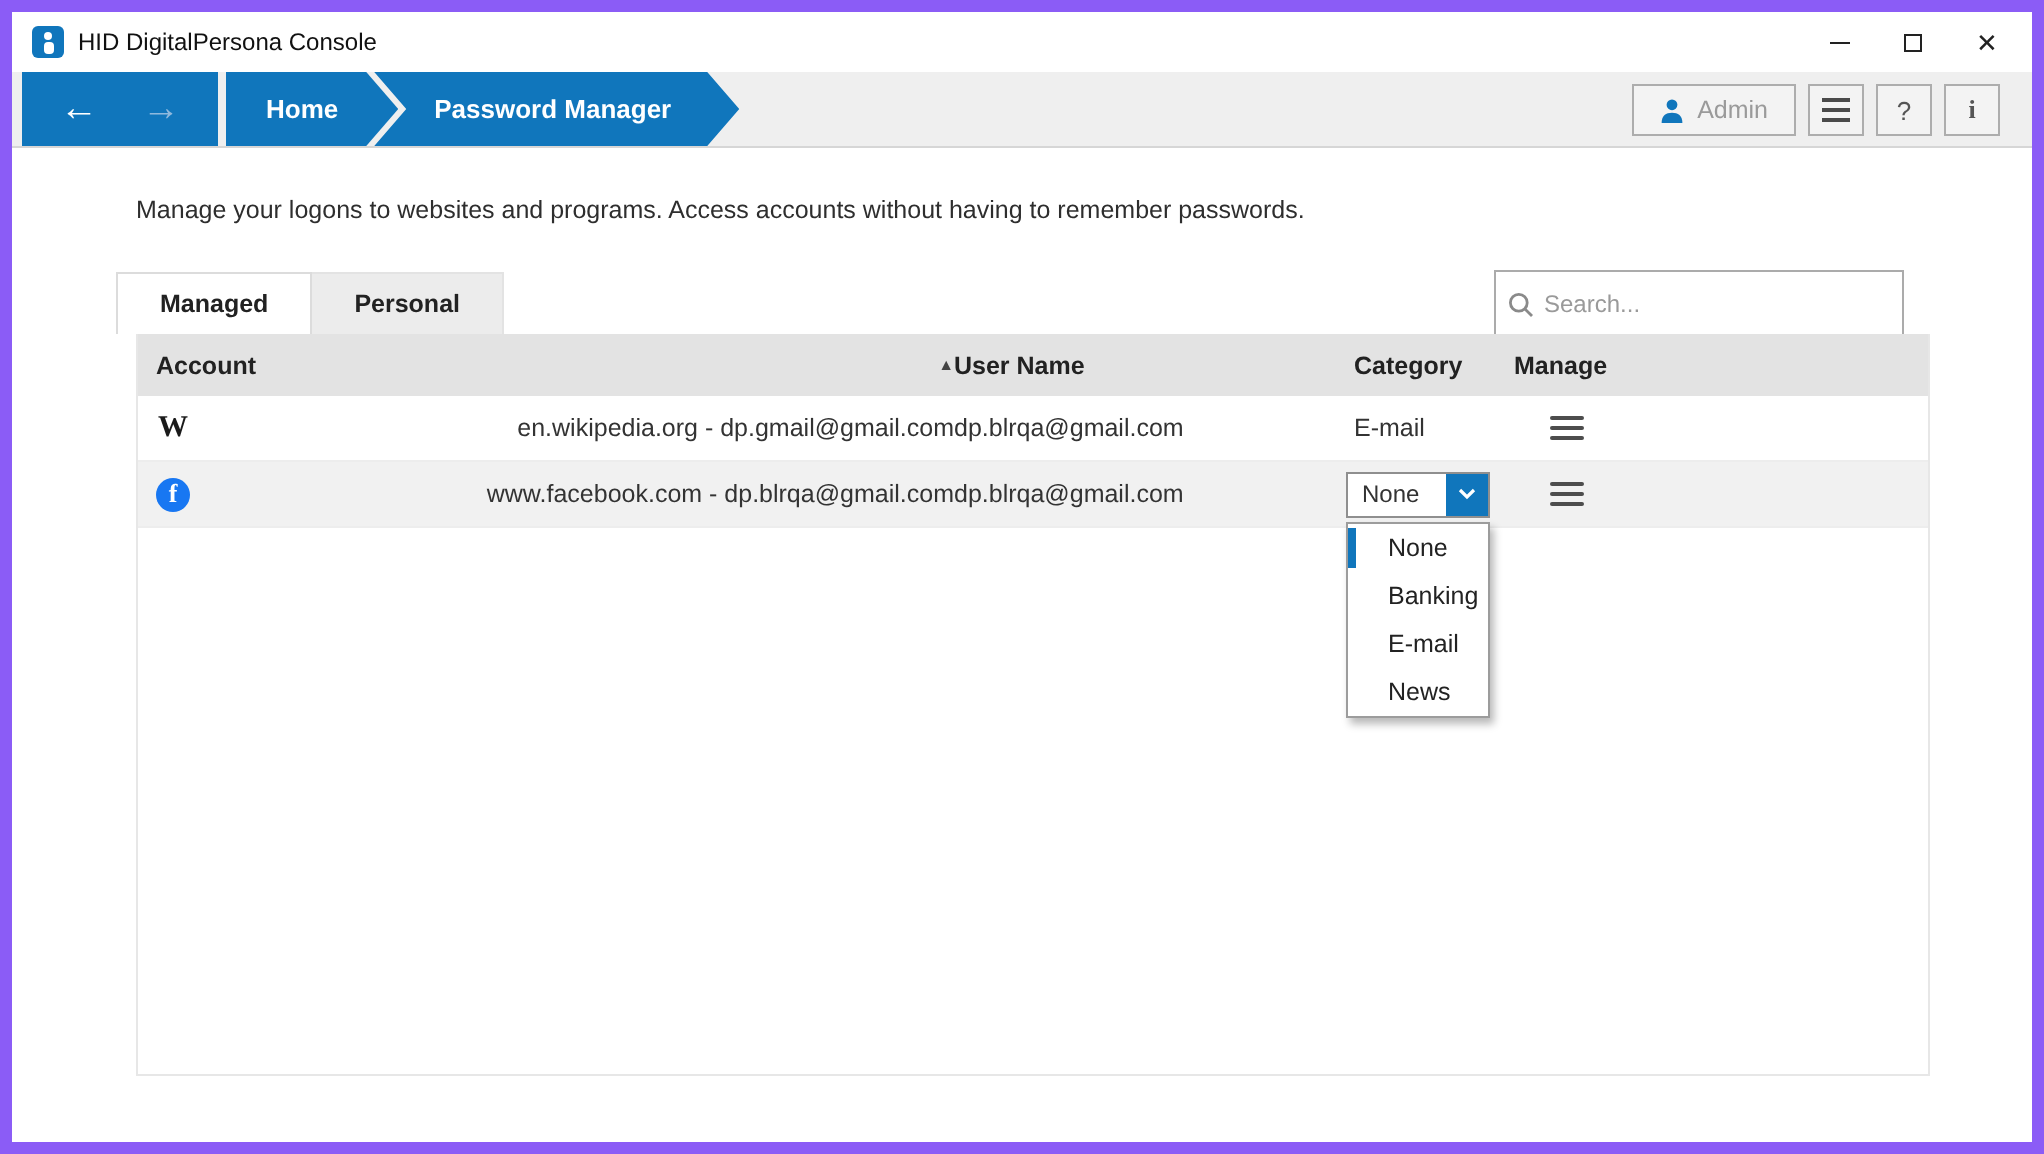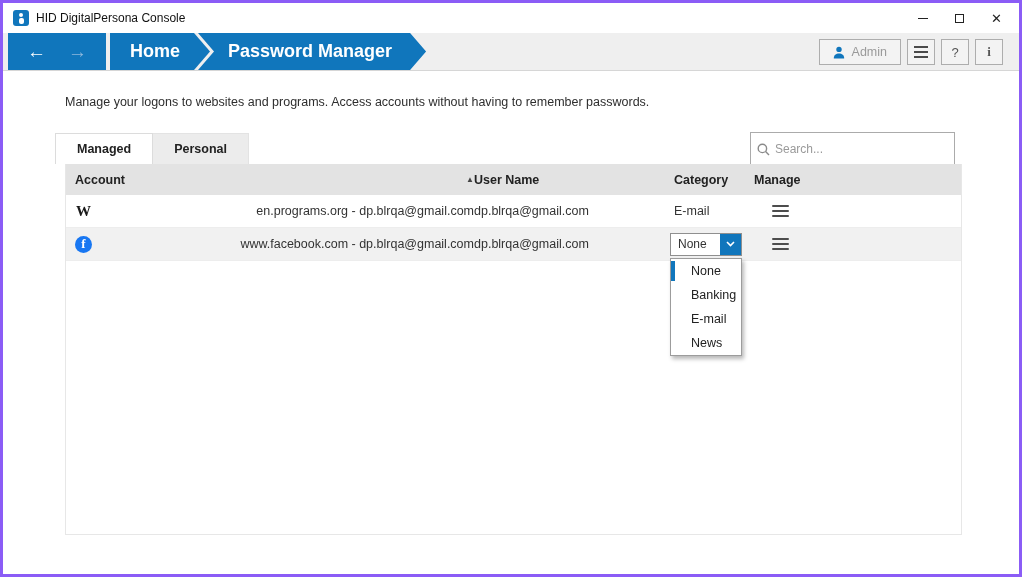"HID DigitalPersona Console" .window { border: 3px solid #8b5cf6 -> 6px solid #8b5cf6 }
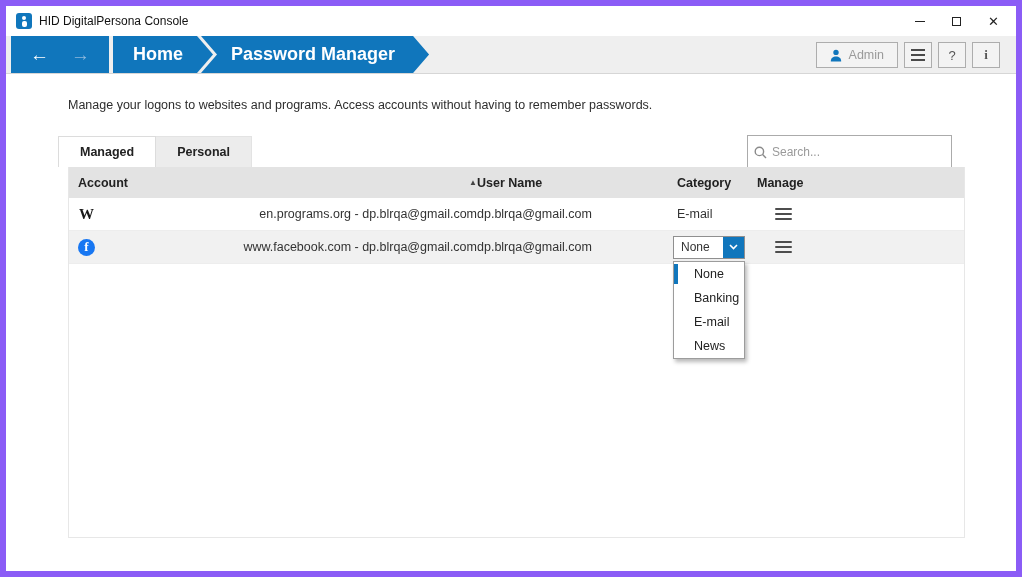"Home" .crumb { font-size: 18px -> 13px }
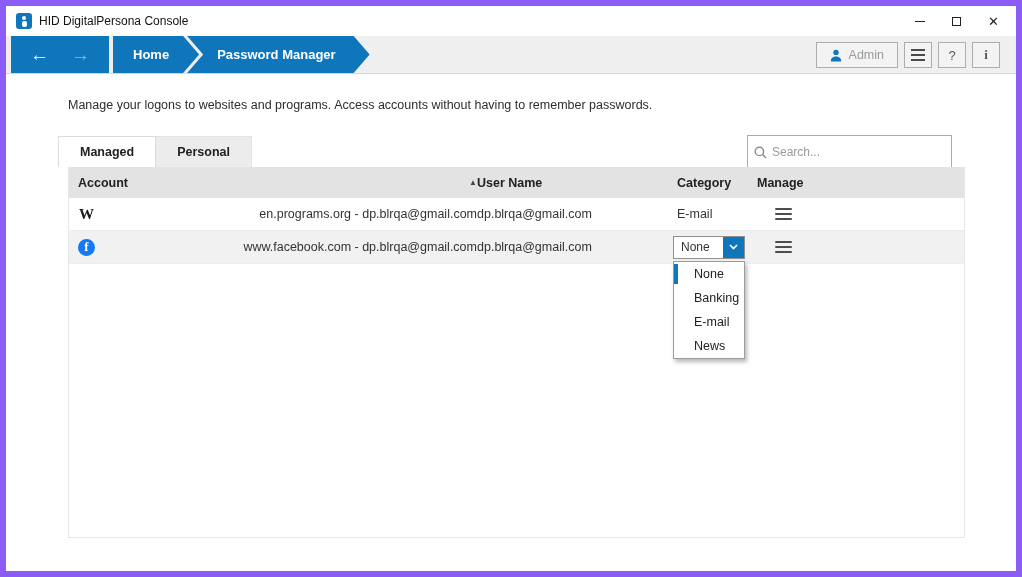"en.programs.org - dp.blrqa@gmail.com" span { text: en.programs.org - dp.blrqa@gmail.com -> en.wikipedia.org - dp.gmail@gmail.com }
